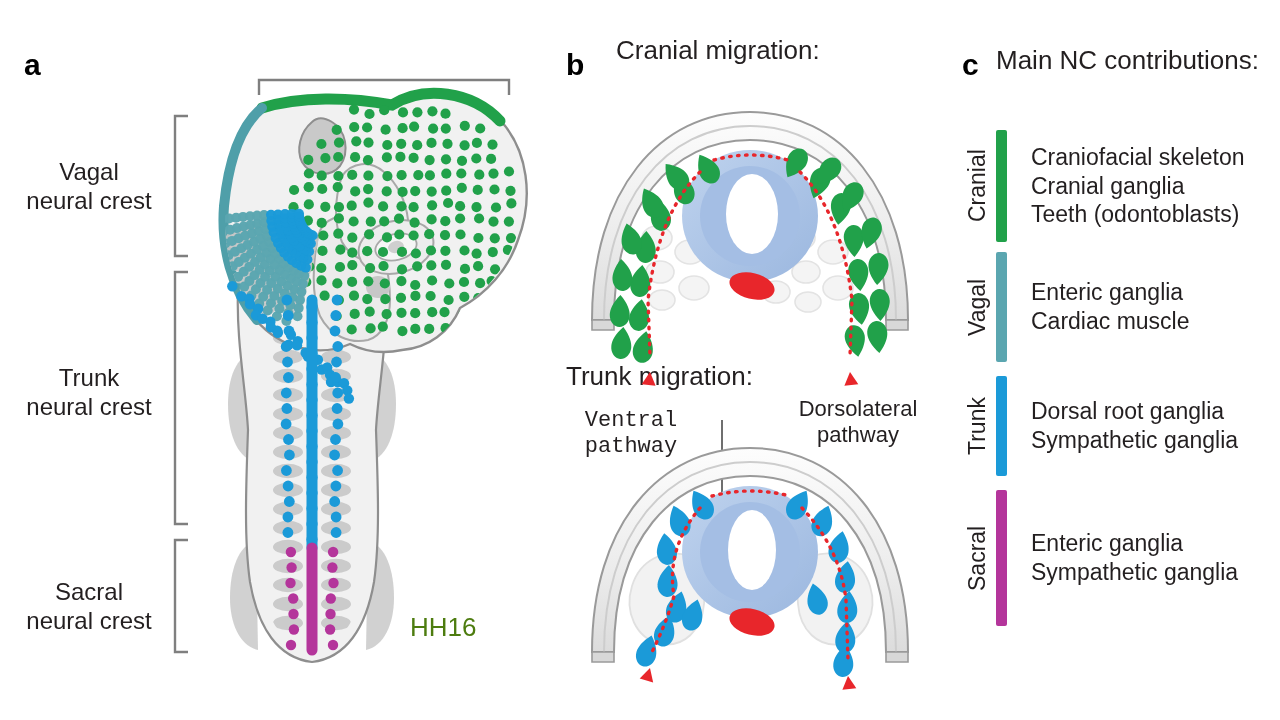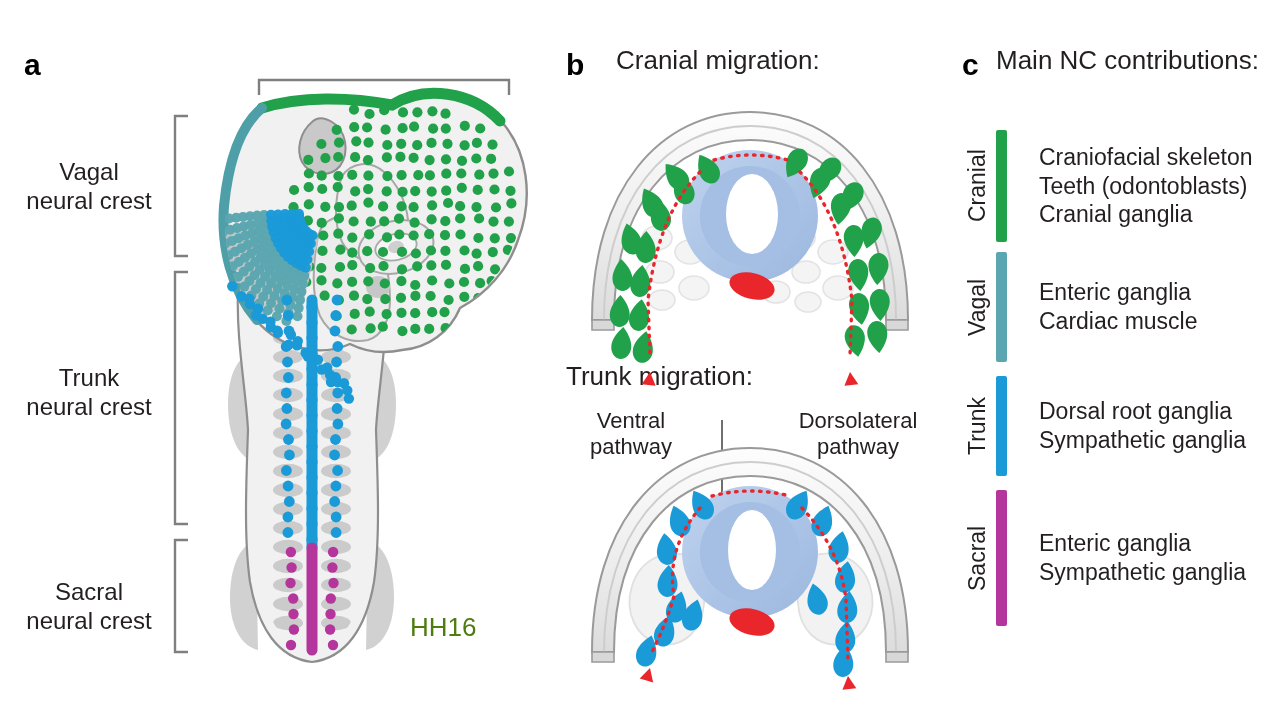"Cranial migration:" div.panel-title { top: 46px -> 36px }
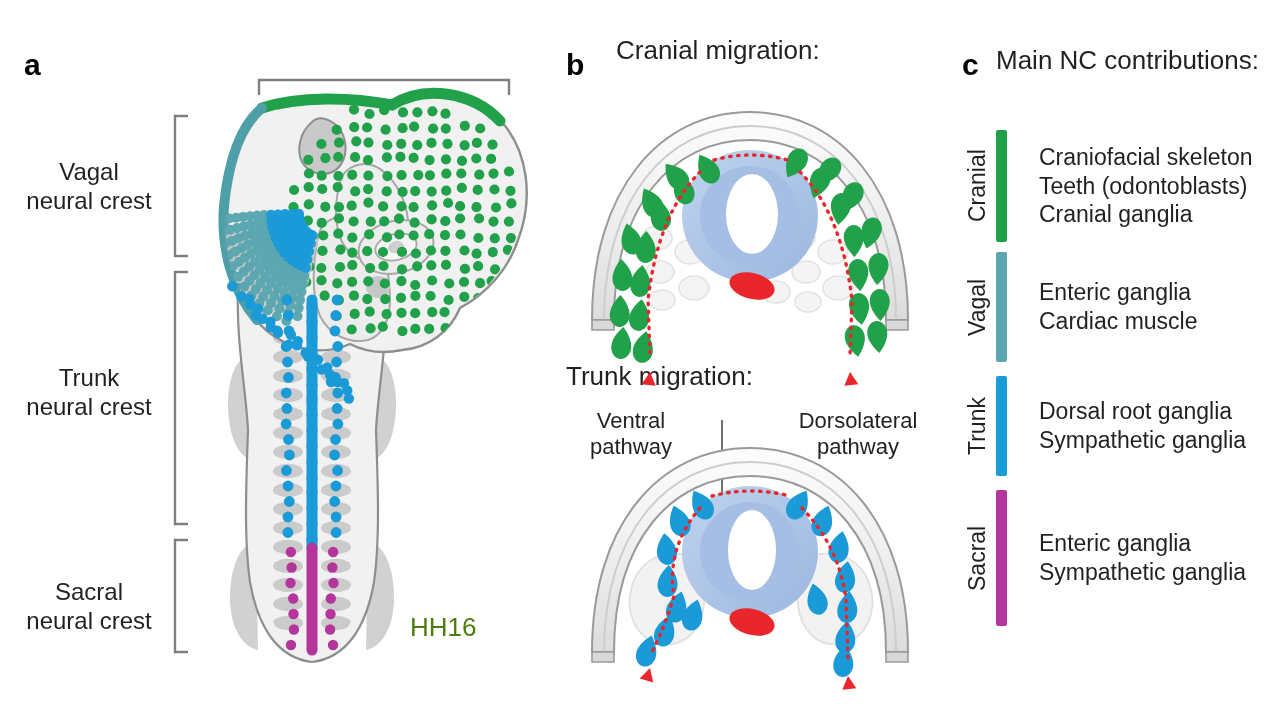"Craniofacial skeleton" .legend-items { margin-left: 32px -> 24px }
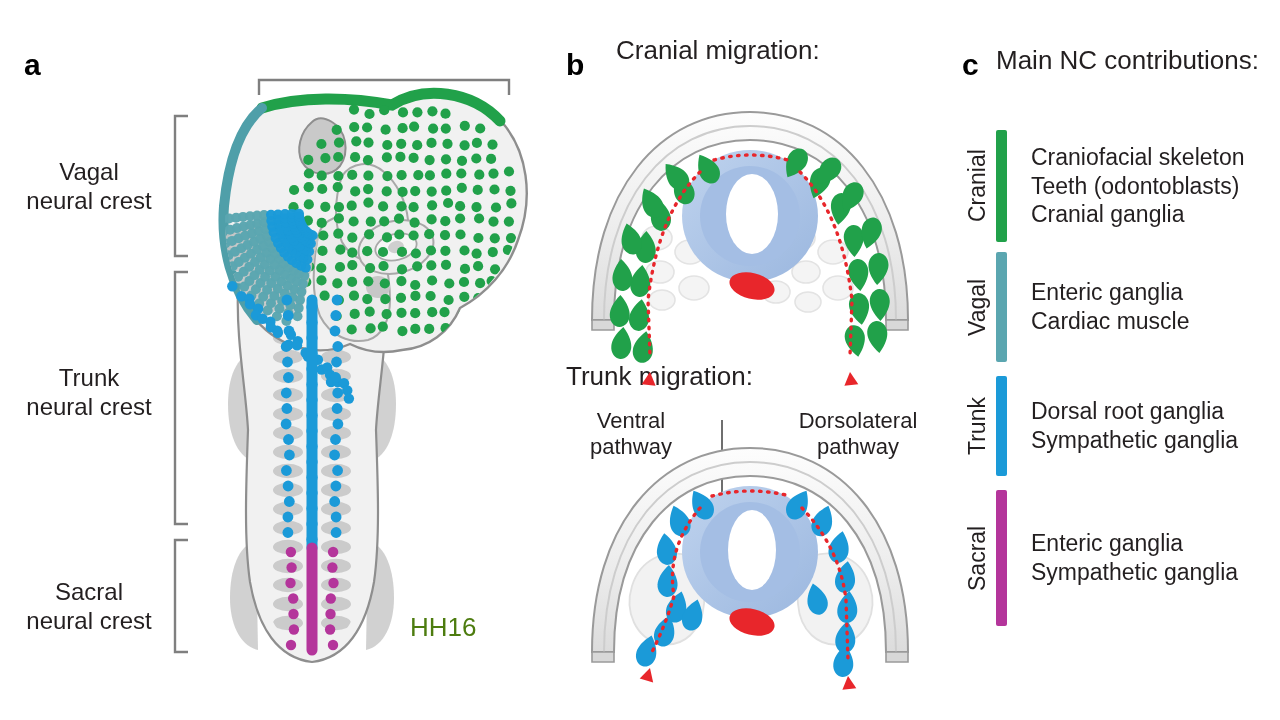"Teeth (odontoblasts)" div { order: before "Cranial ganglia" -> after "Cranial ganglia" }
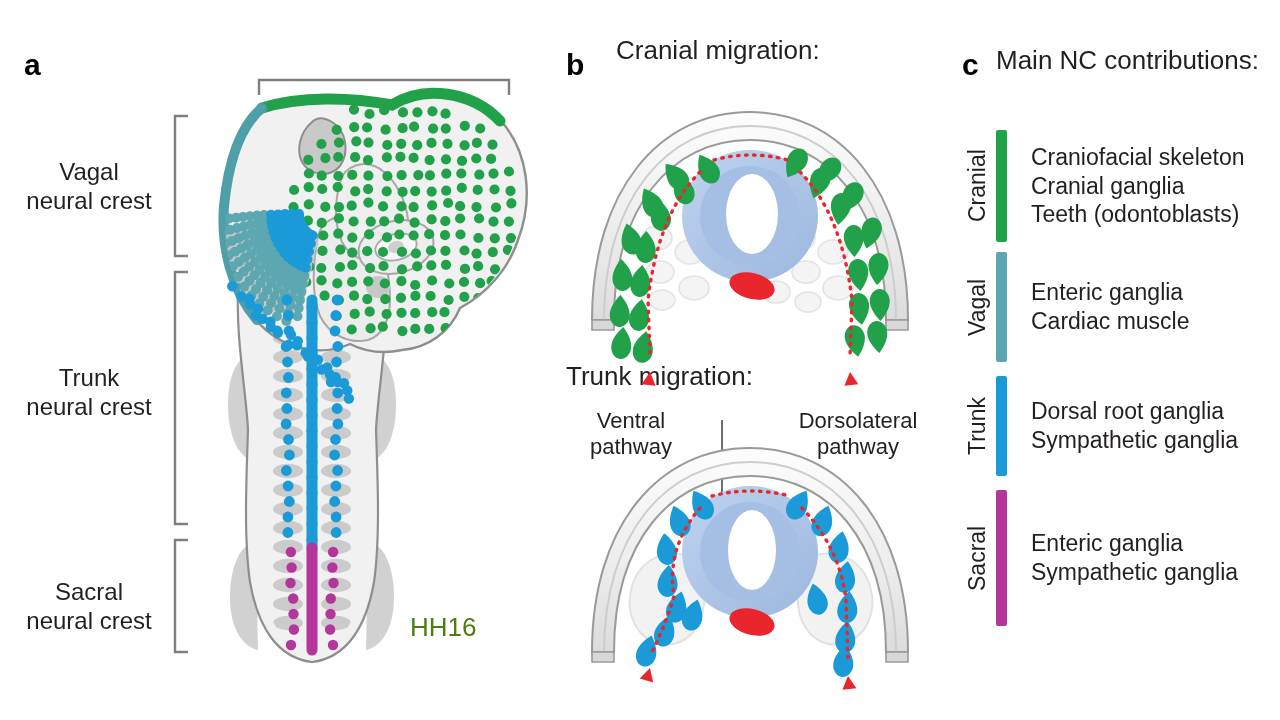"Ventral" div.small-label { font-family: none -> Liberation Mono, monospace }
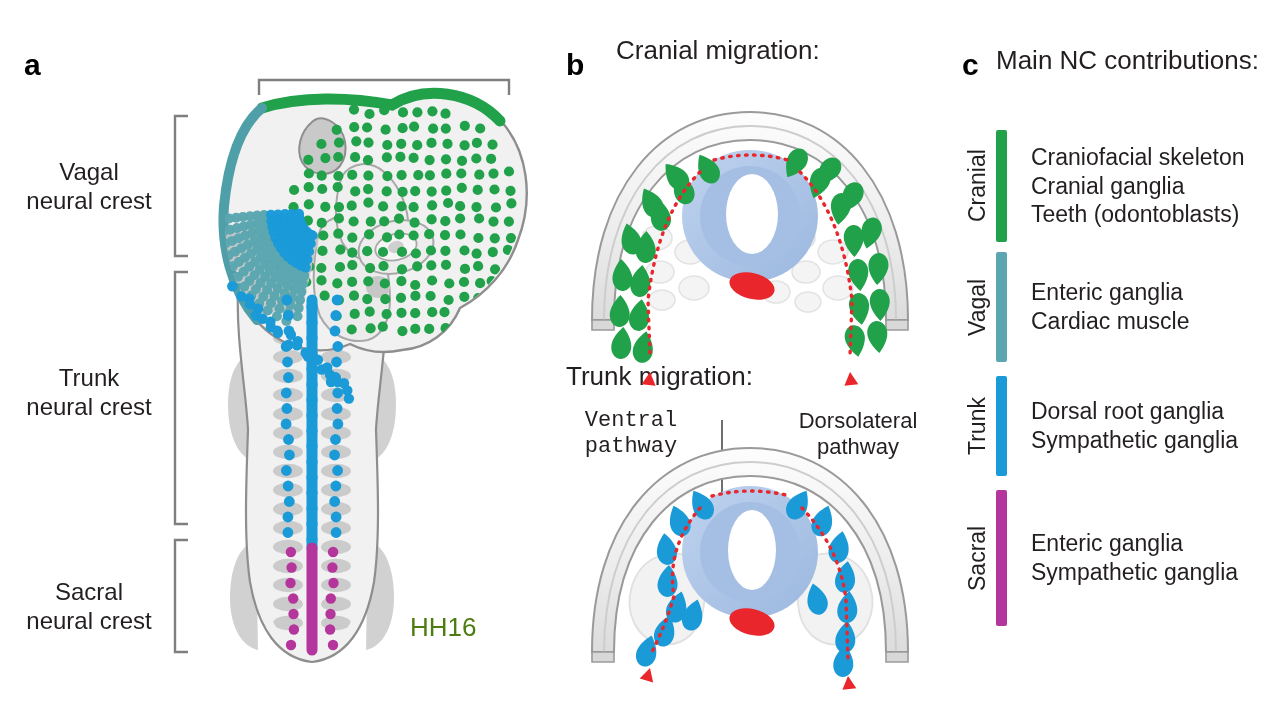"Dorsolateral" div.small-label { top: 408px -> 396px }
